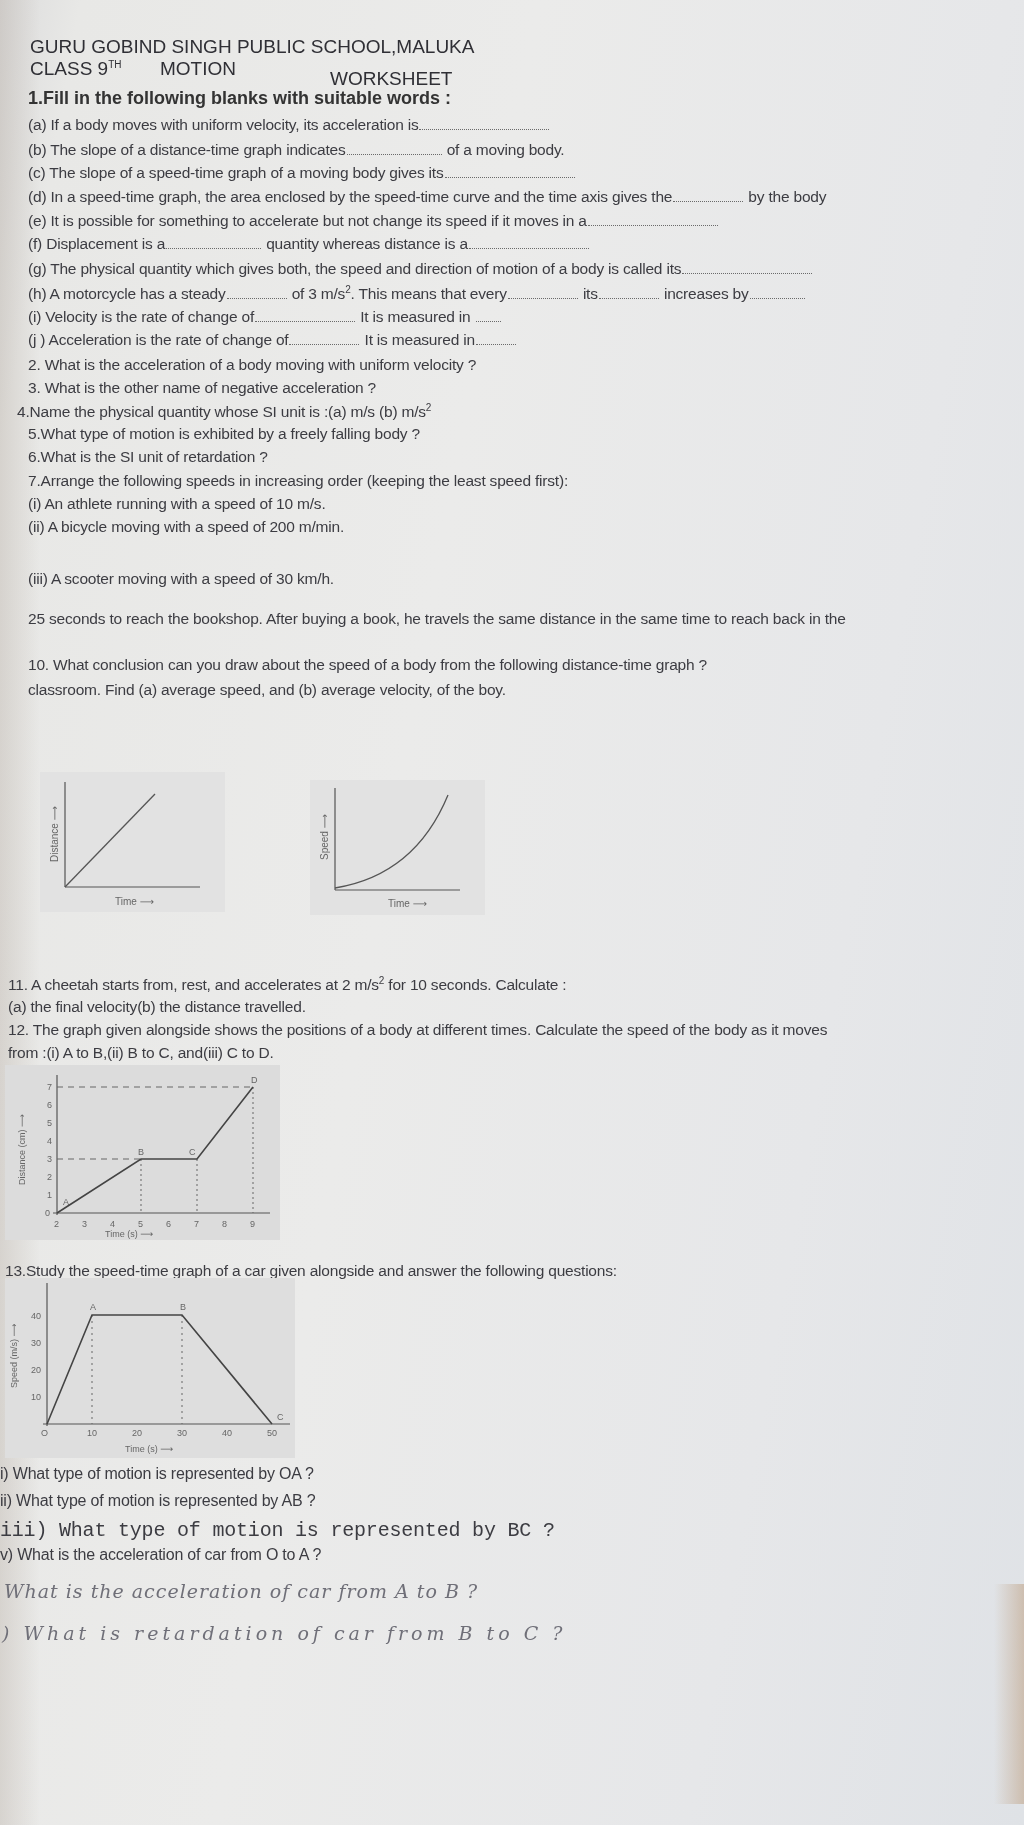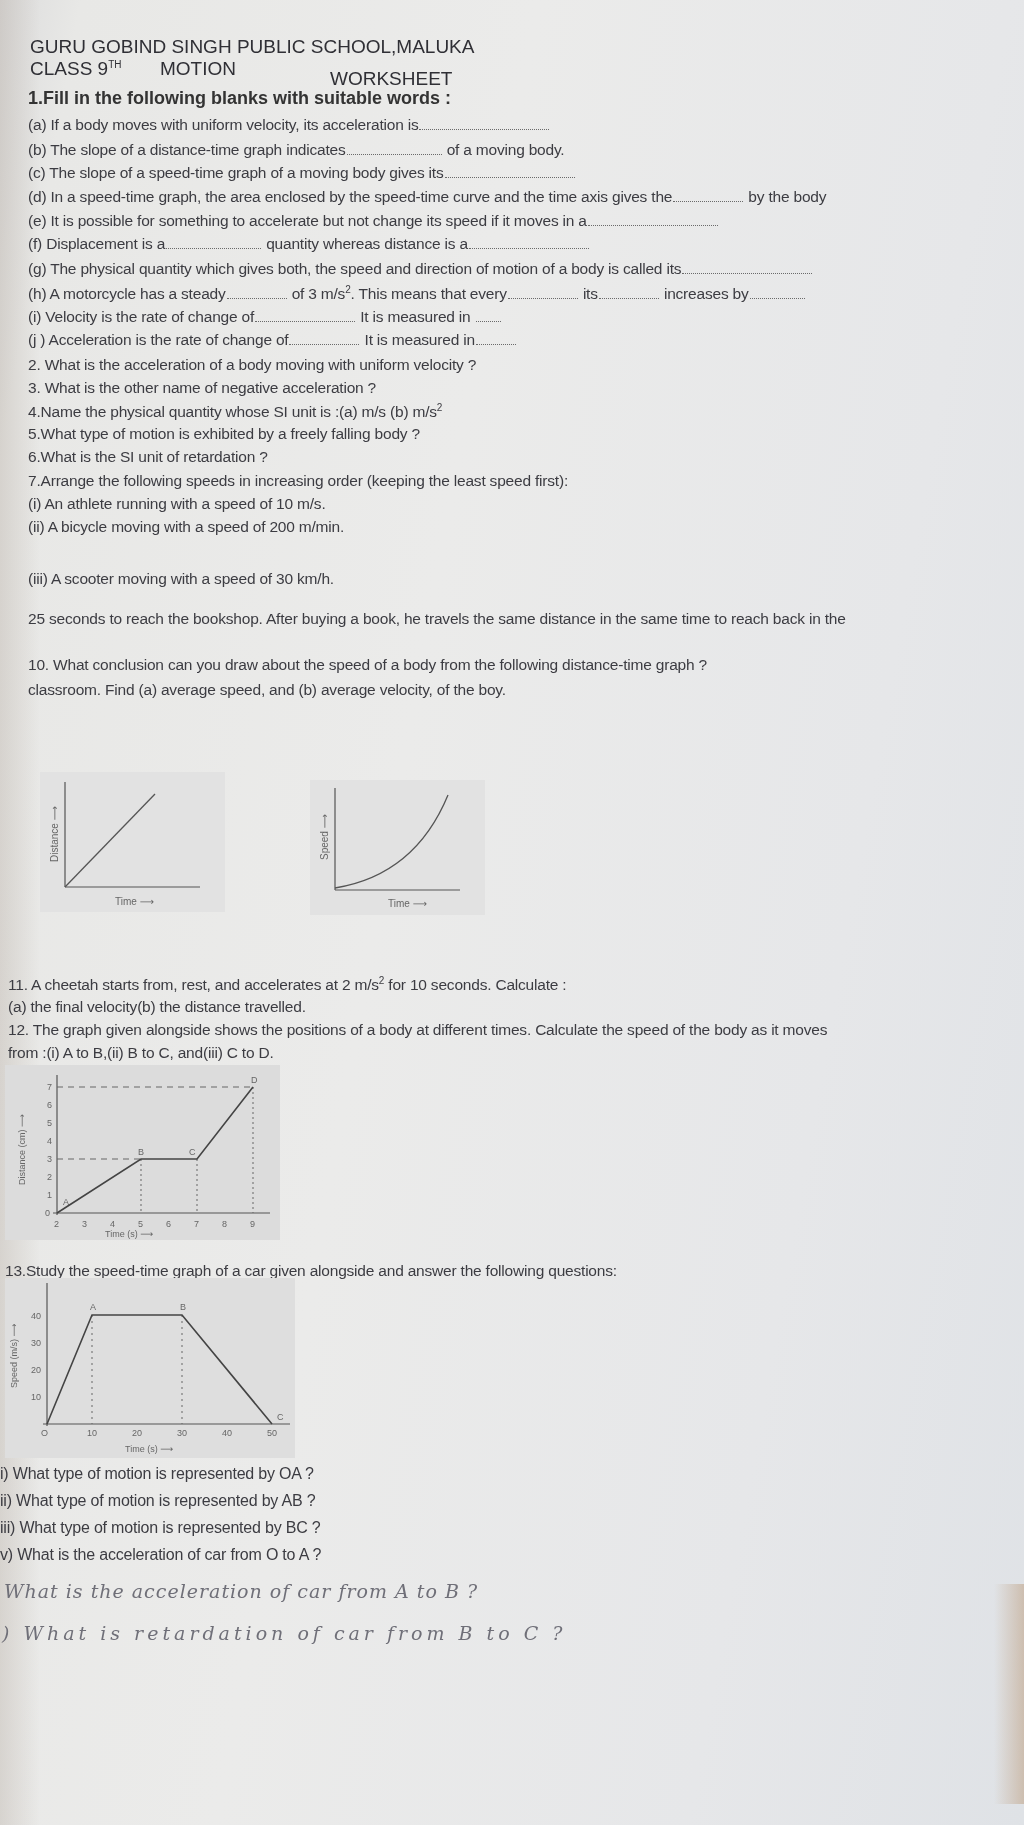"4.Name the physical quantity whose" div.line { left: 28px -> 17px }
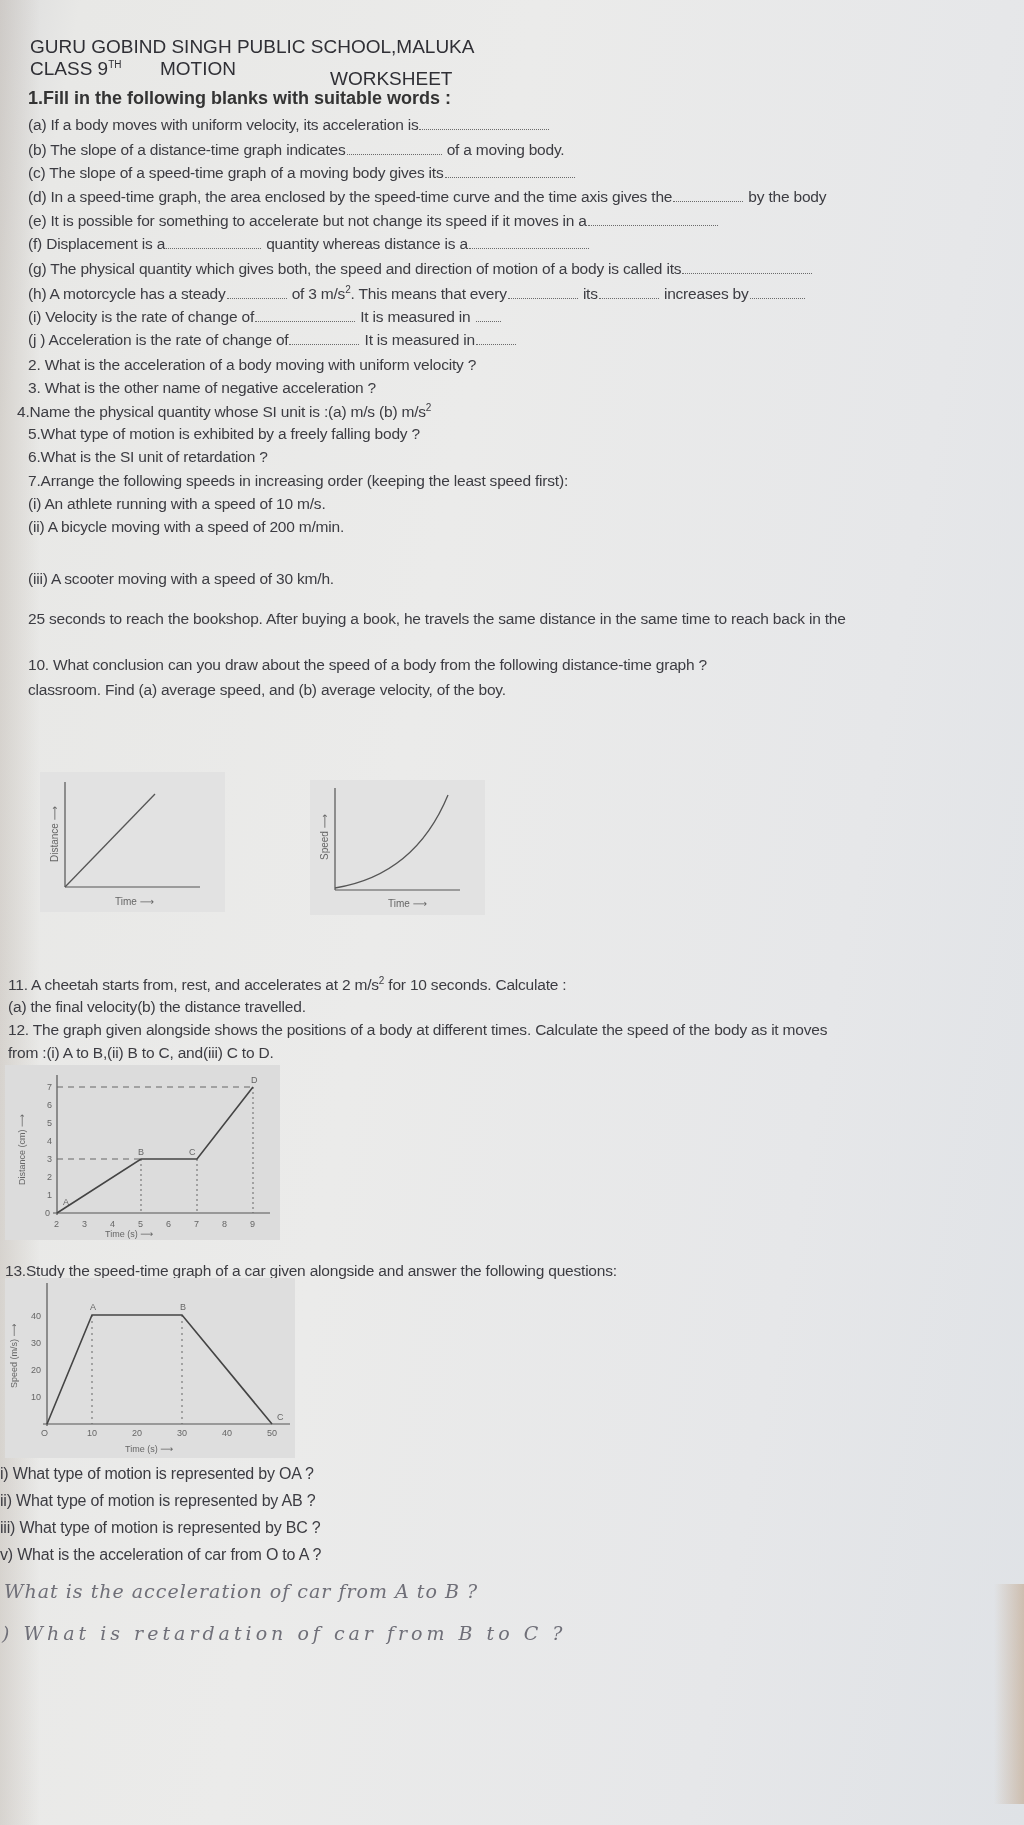"iii) What type of motion" div.line { font-family: none -> Liberation Mono, monospace; font-size: 16px -> 20px }
